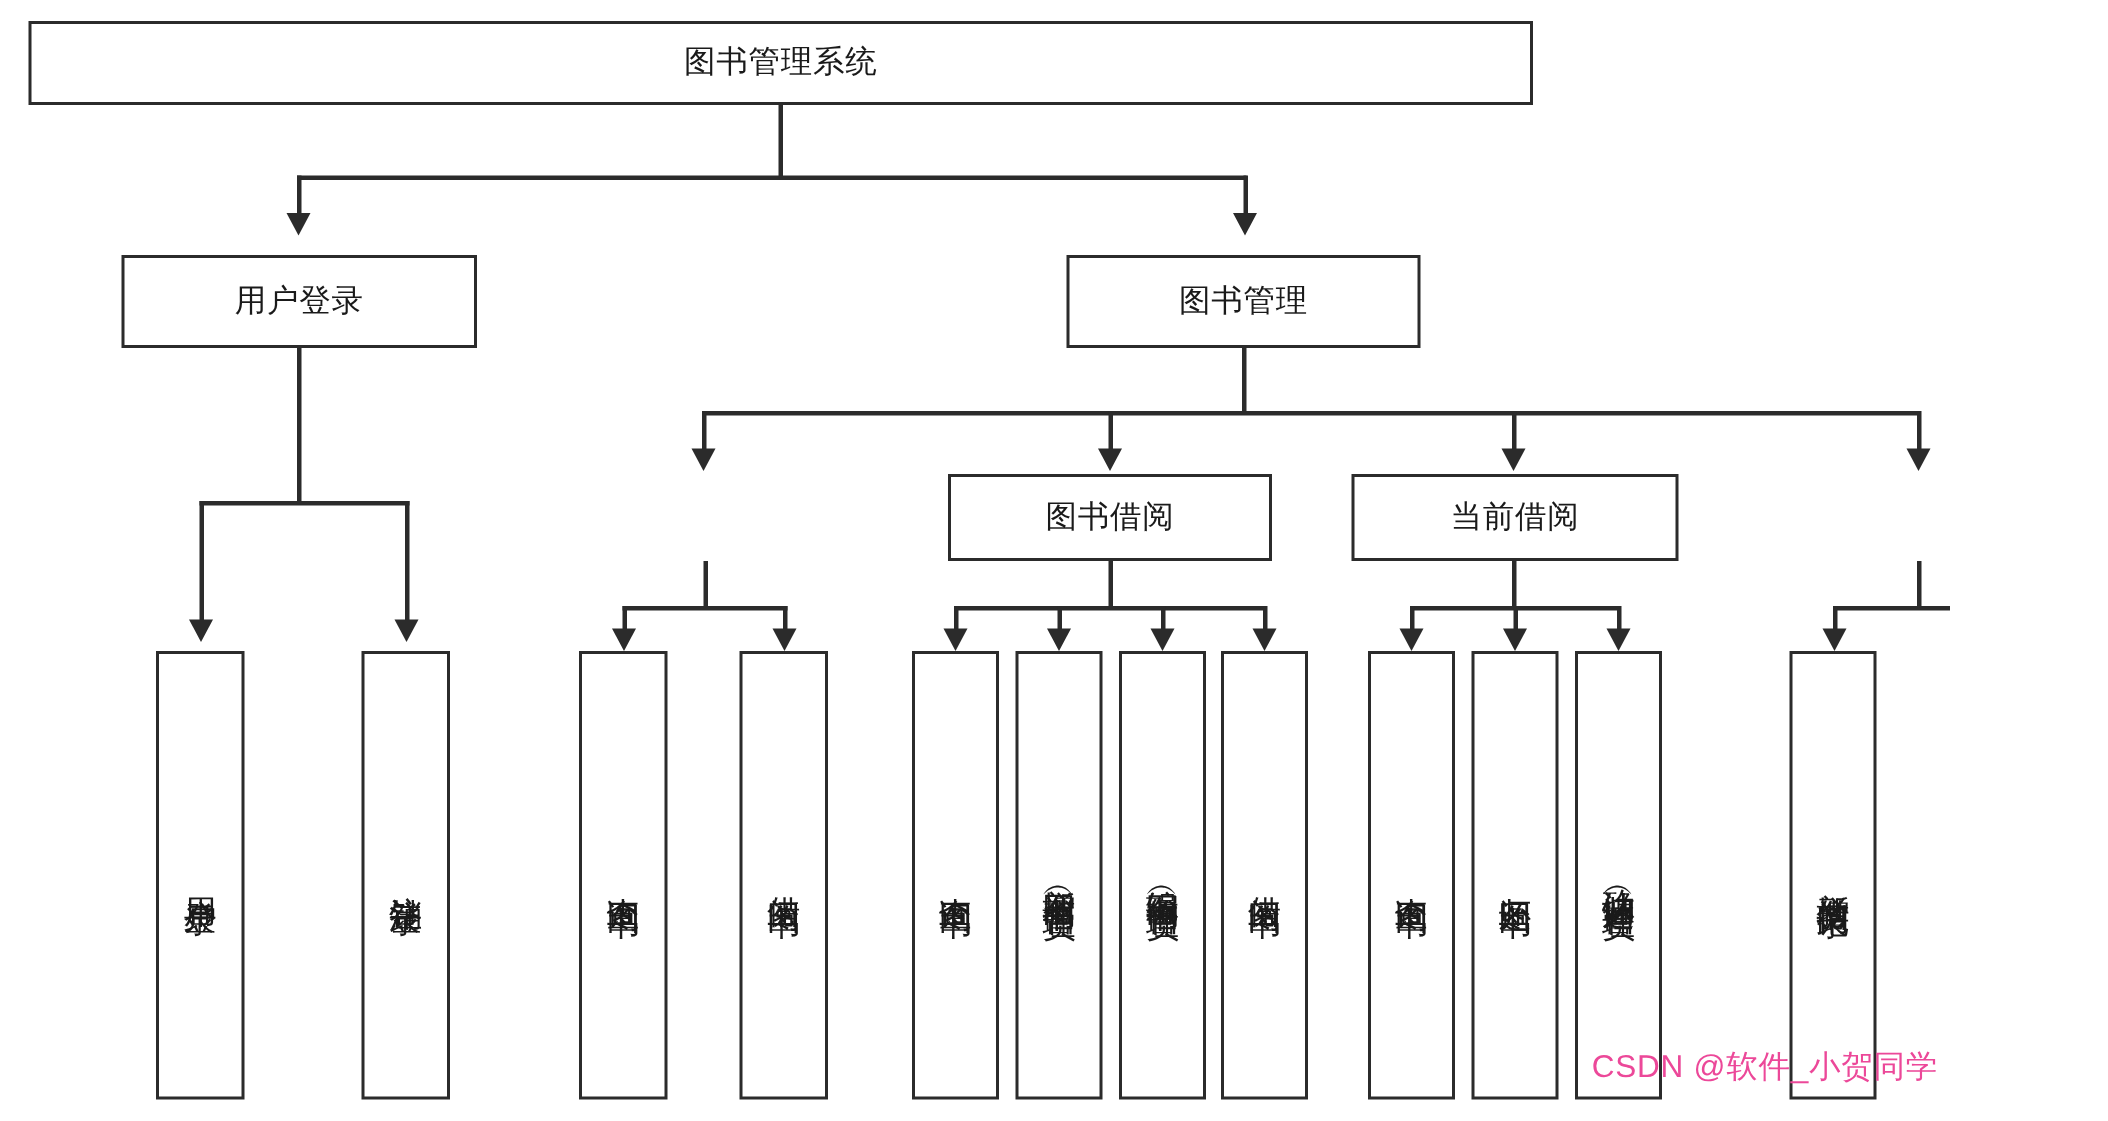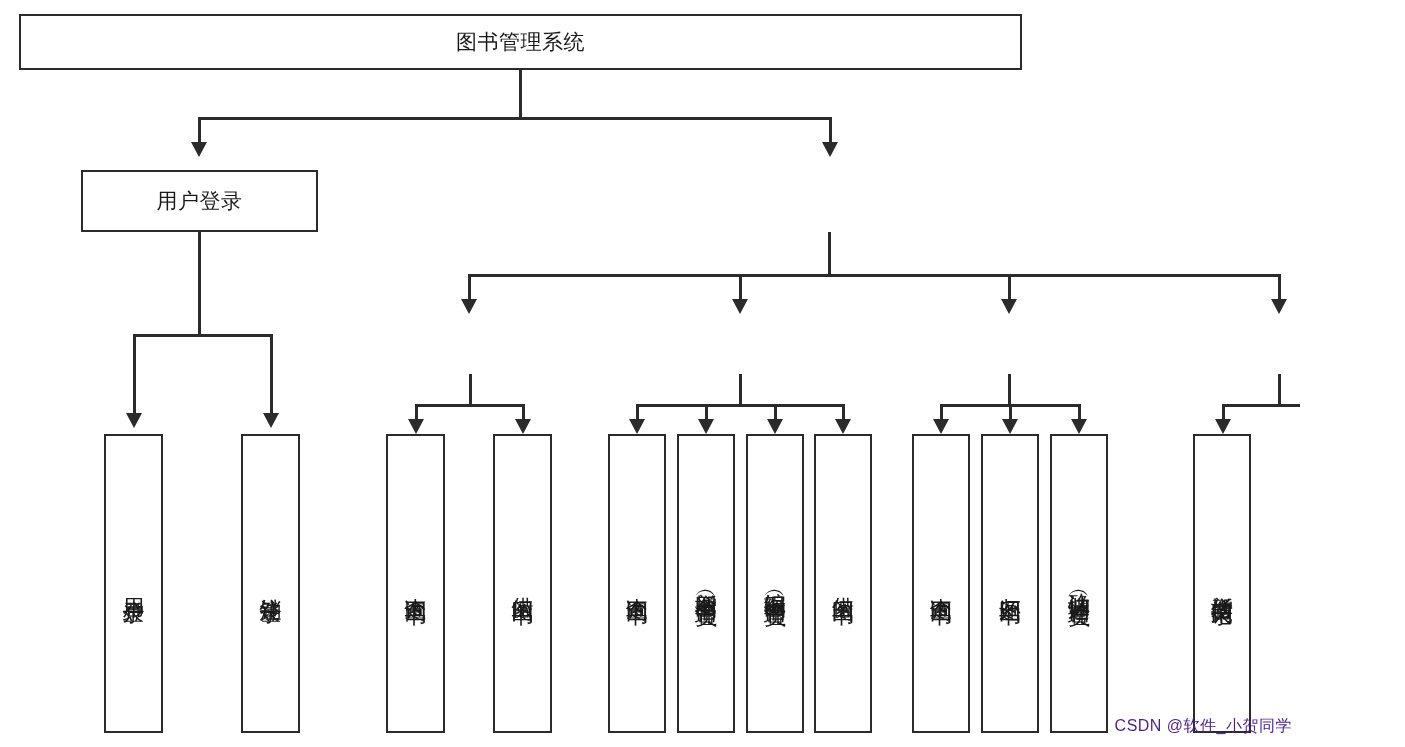"图书管理" div.node { html: none -> <div> <span>图书管理</span> </div> }
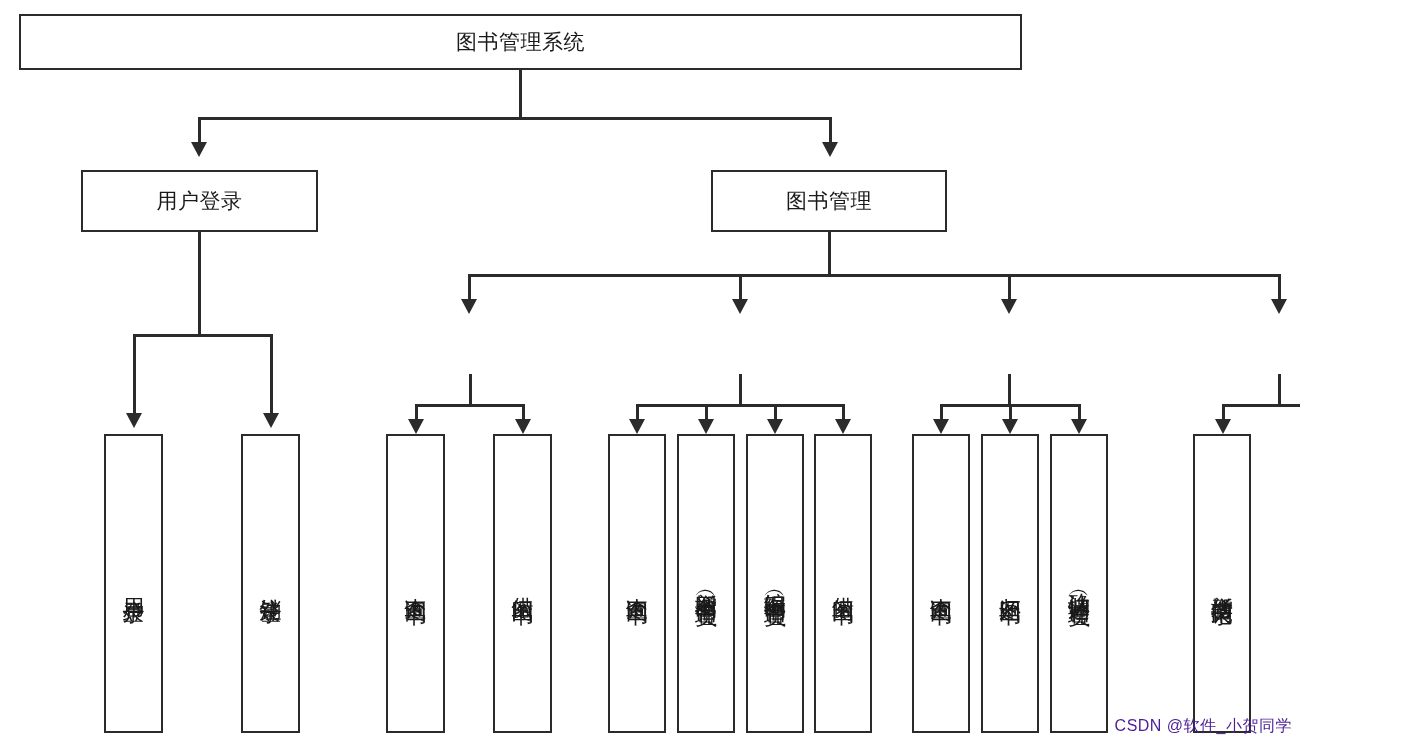"图书借阅" div.node { html: none -> <div> <span>图书借阅</span> </div> }
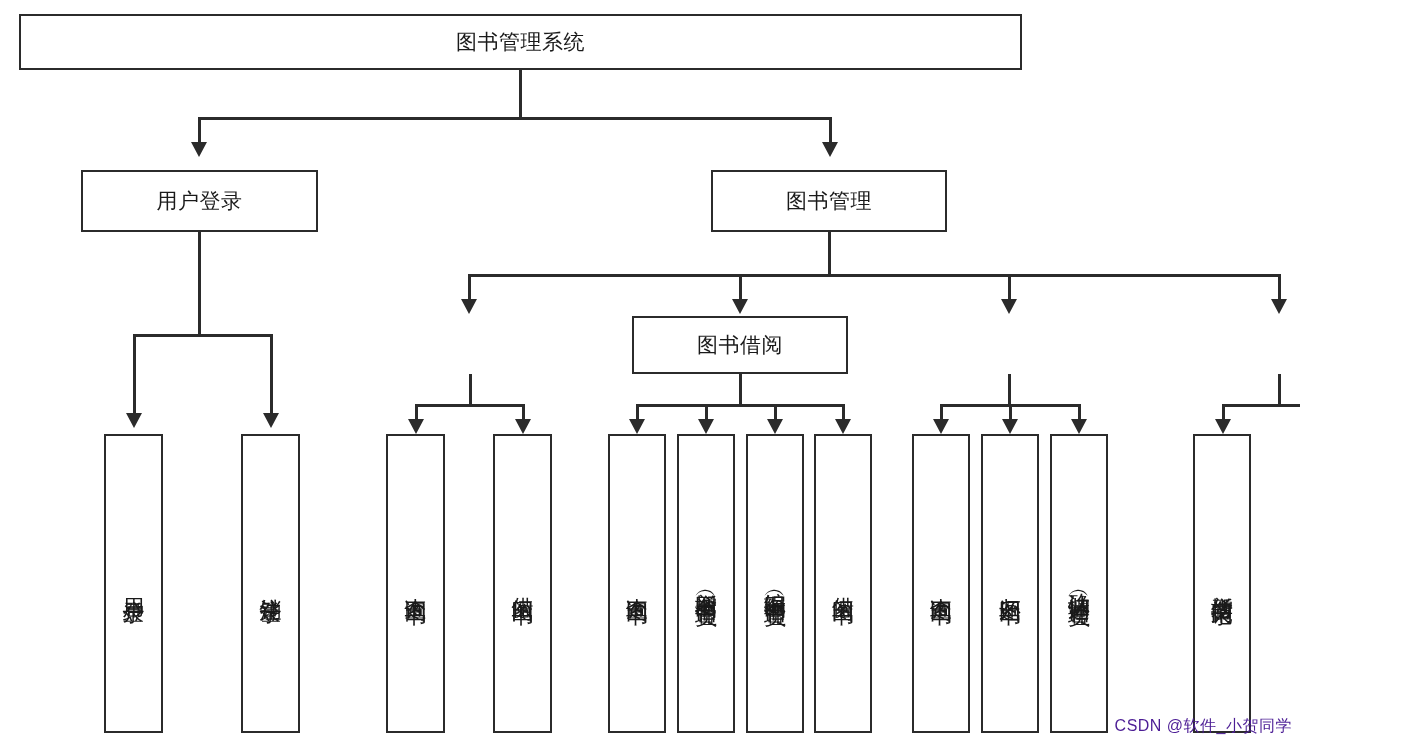"当前借阅" div.node { html: none -> <div> <span>当前借阅</span> </div> }
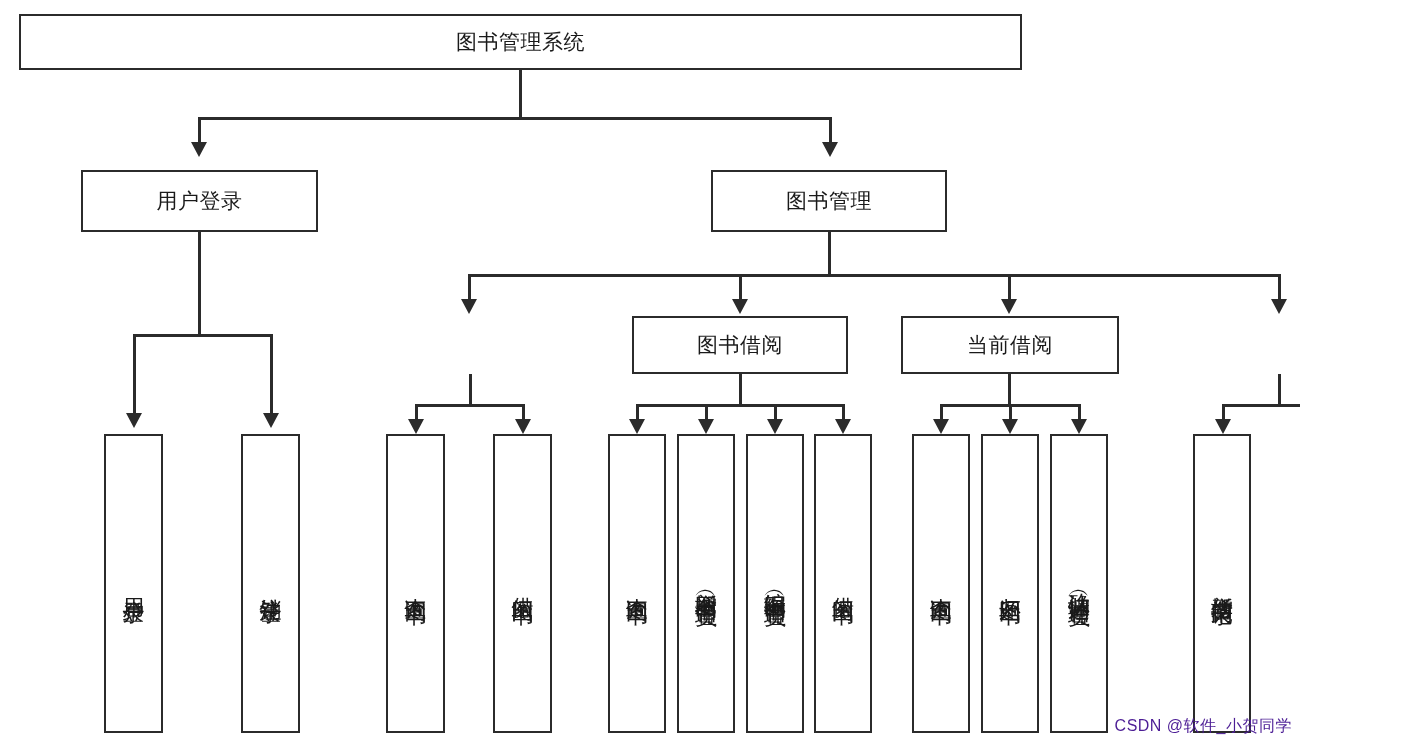"CSDN @软件_小贺同学" .watermark { bottom: 10px -> 22px; color: #4c1d95 -> #ec4899; font-size: 16px -> 21px }
